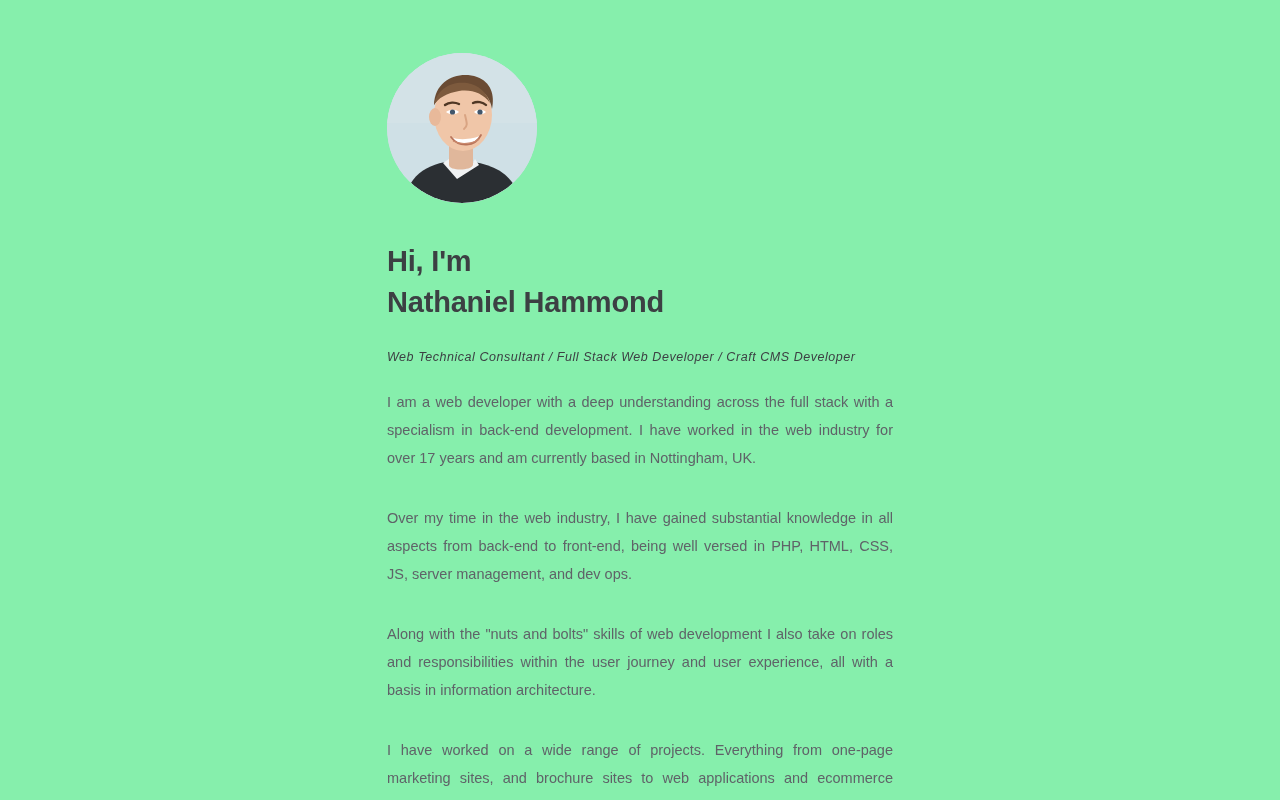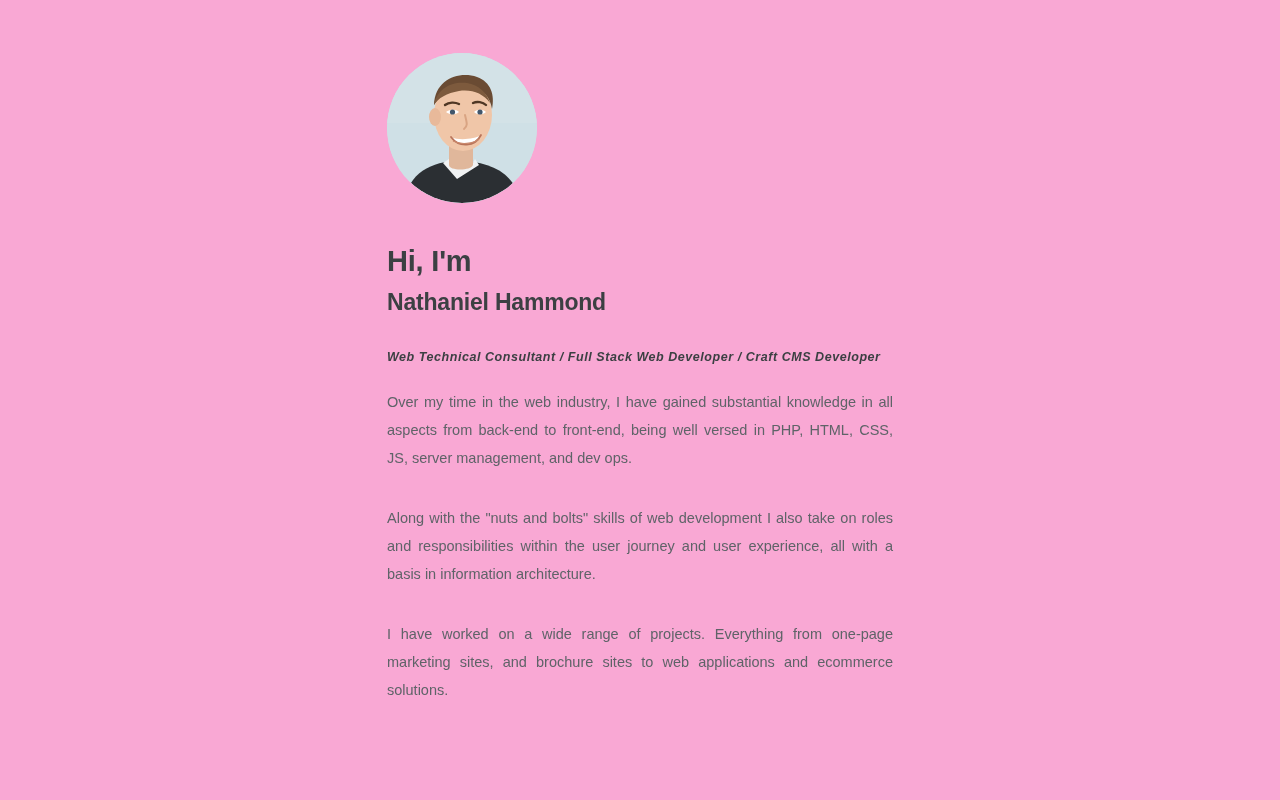"Hi, I'm" .page { background: #f9a8d4 -> #86efac }
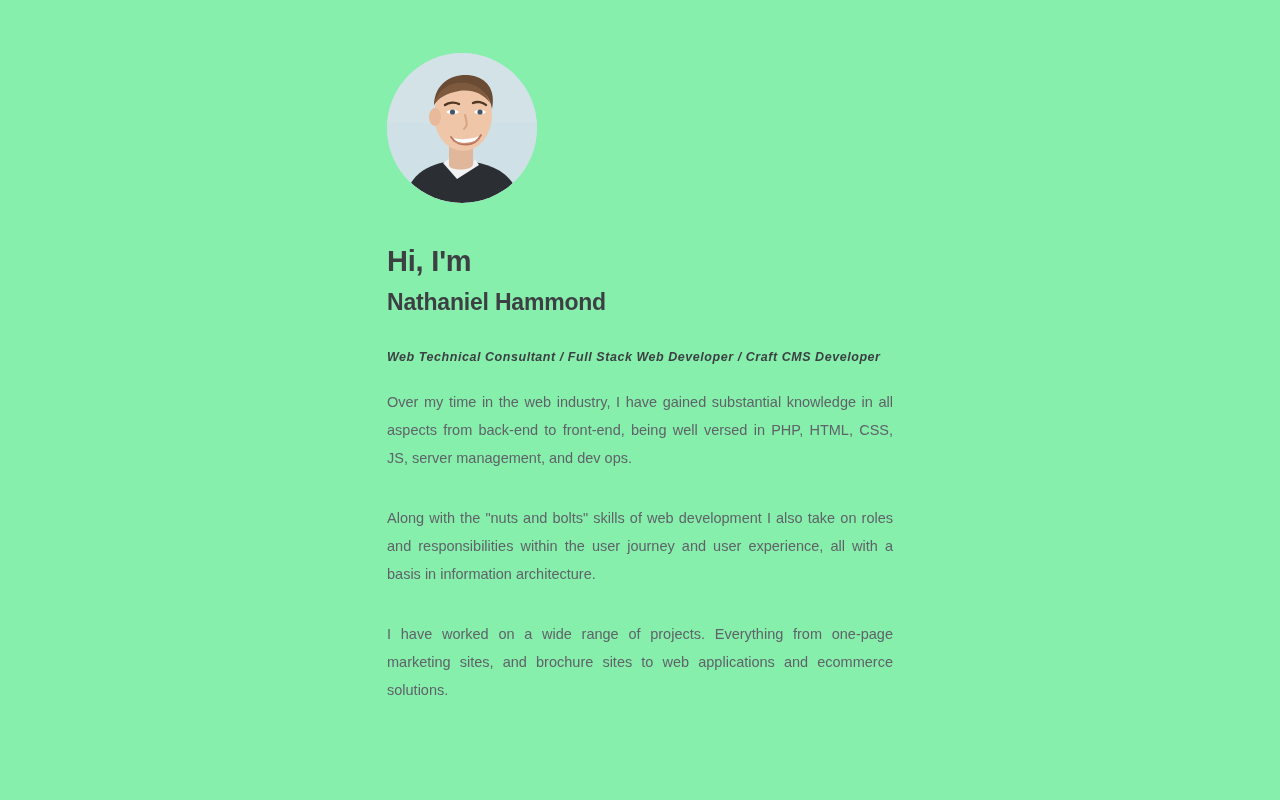"Nathaniel Hammond" .headline .line-2 { font-size: 23px -> 29px }
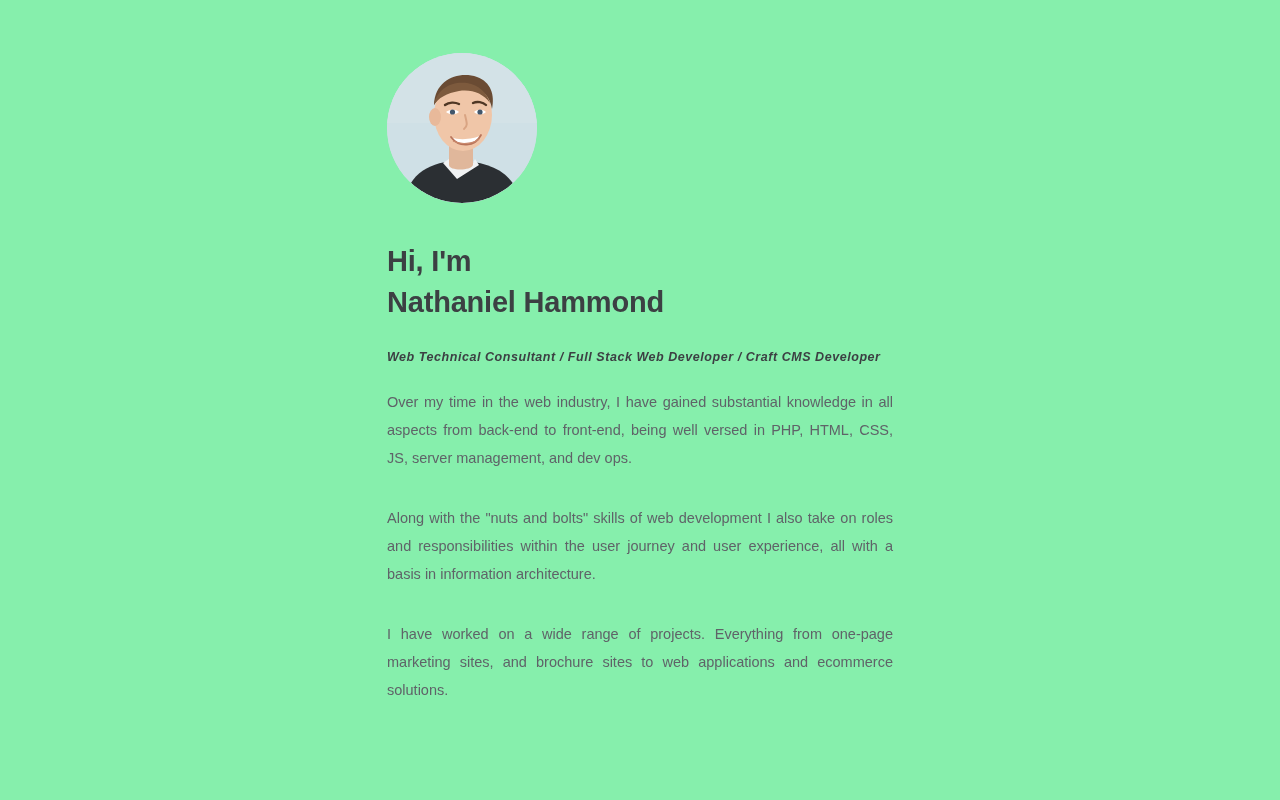"Web Technical Consultant / Full" .subtitle { font-weight: bold -> normal }
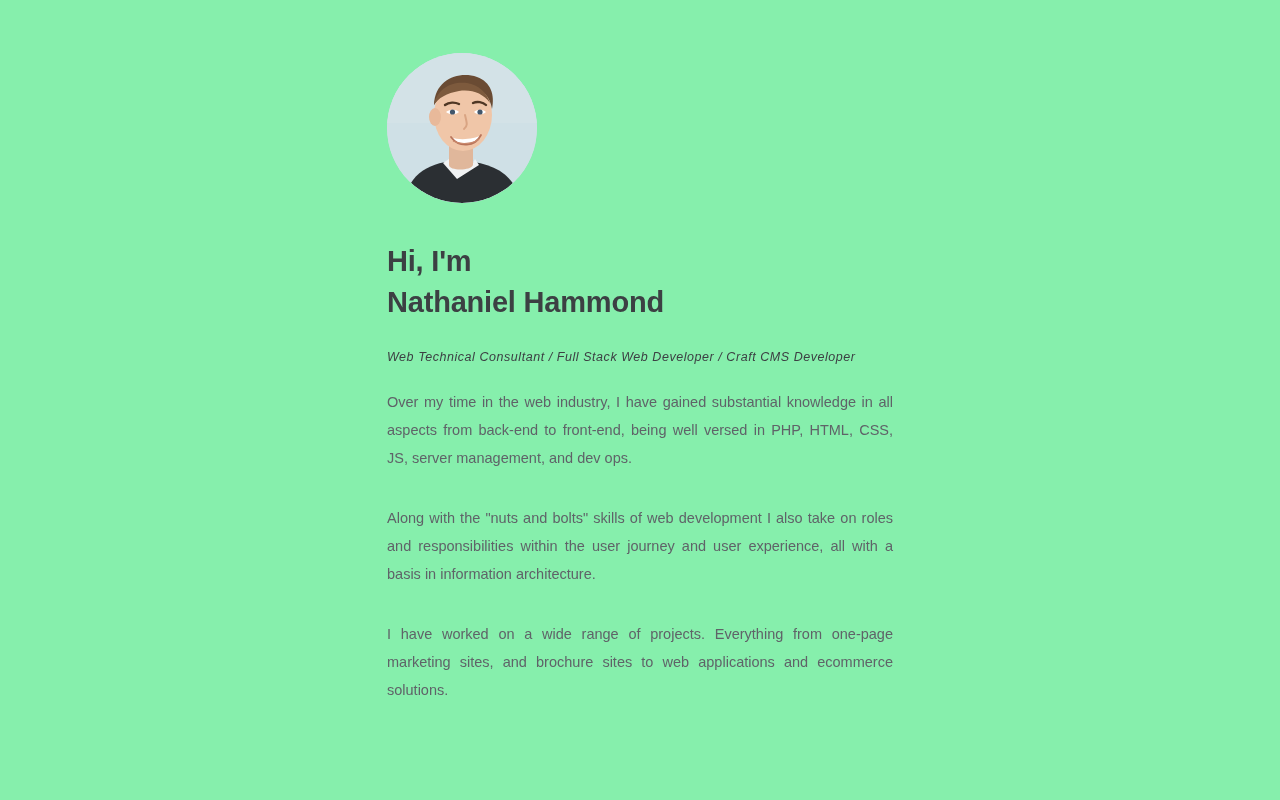"I am a web developer" p.body-para { html: none -> <p>I am a web developer with a deep understanding across the full stack with a specialism in back-end development. I have worked in the web industry for over 17 years and am currently based in Nottingham, UK.</p> }
